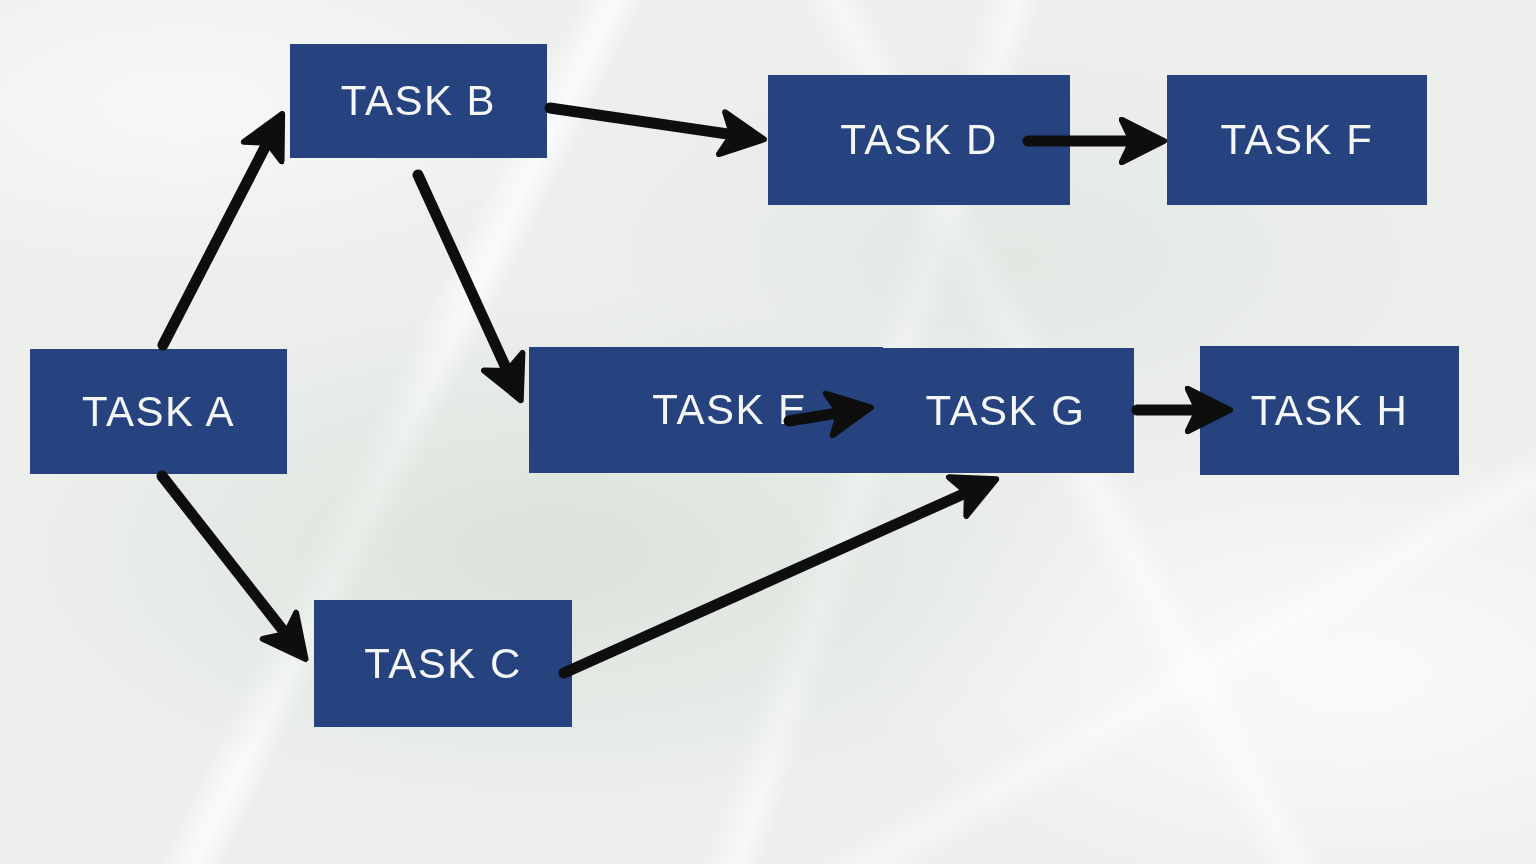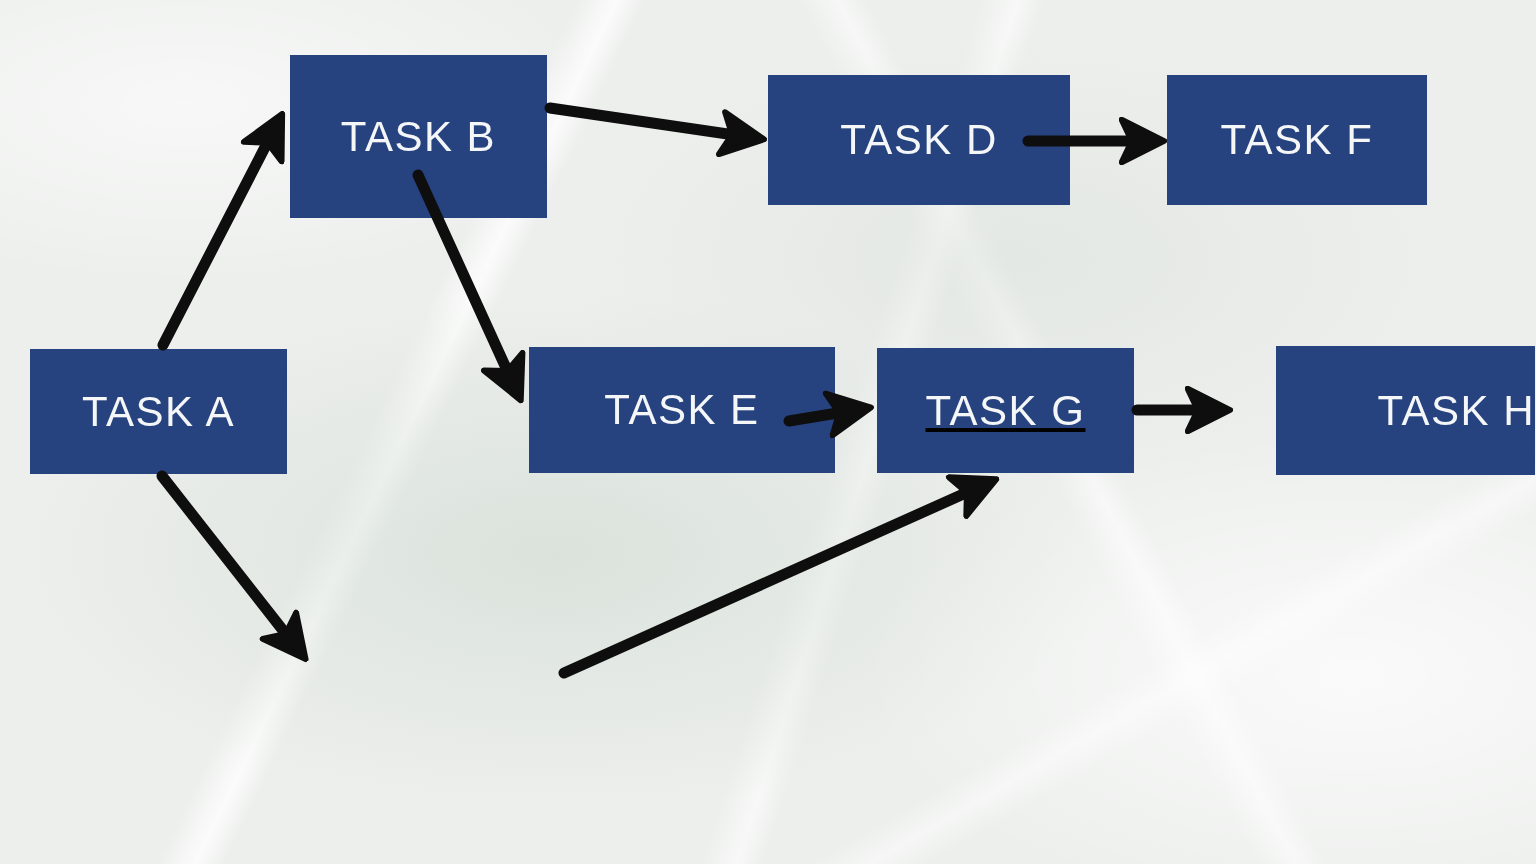"TASK B" div.node { height: 163px -> 114px; top: 55px -> 44px }
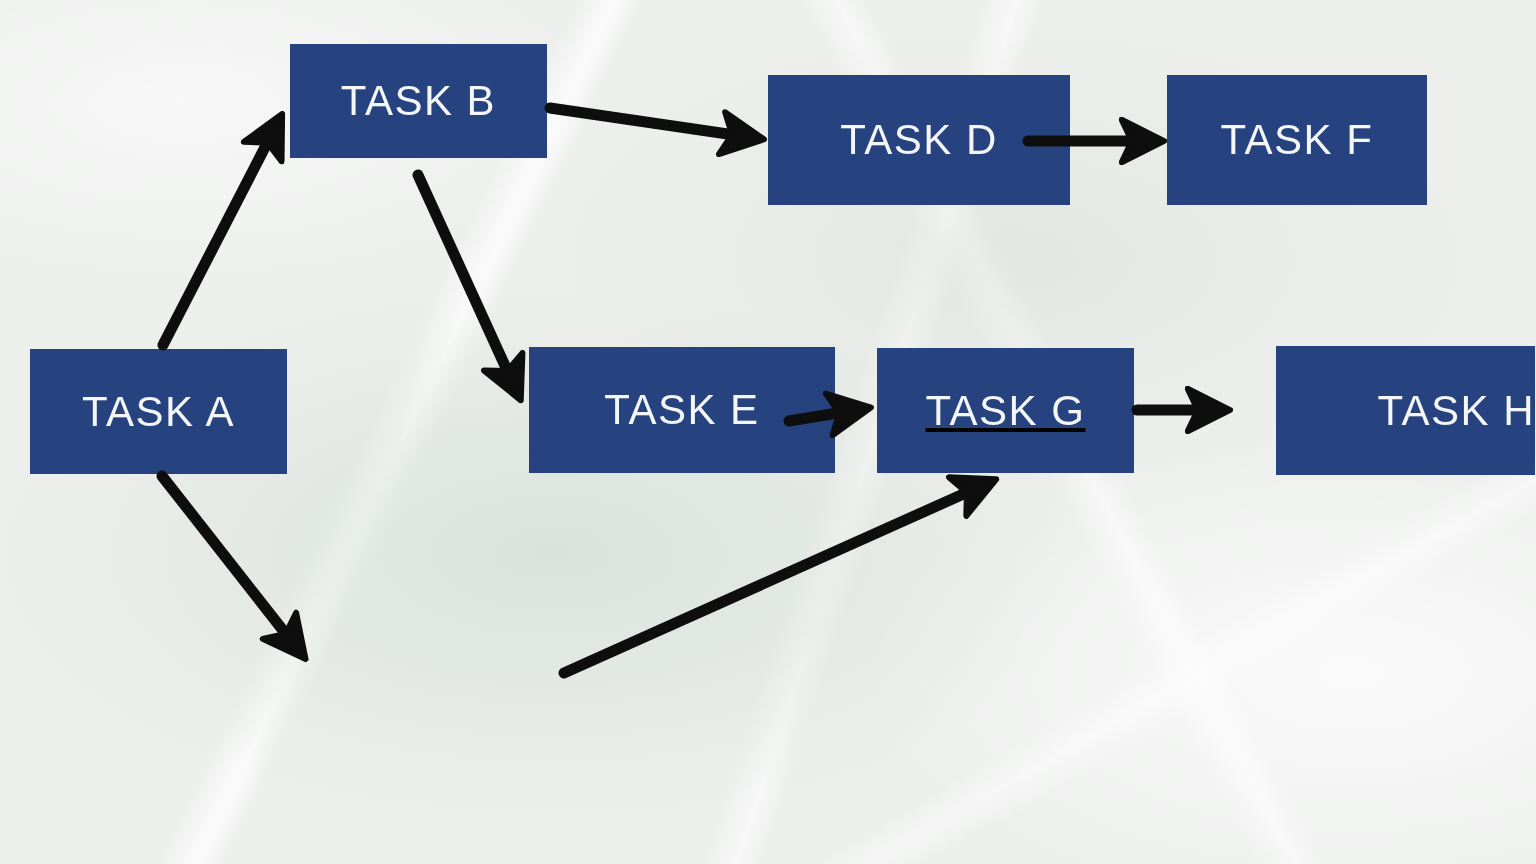"TASK E" div.node { padding-left: none -> 48px }
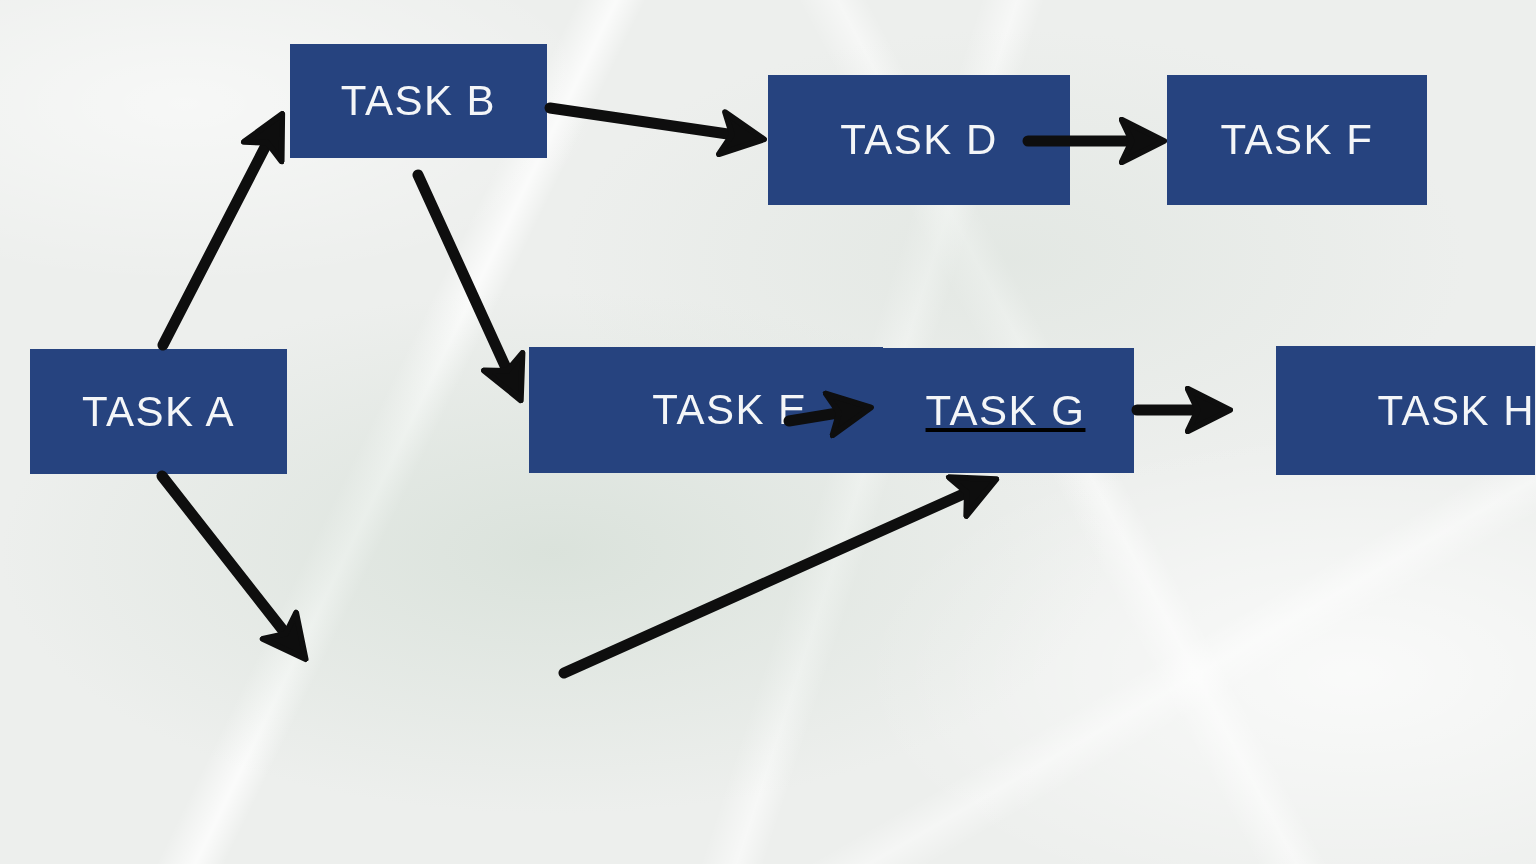"TASK G" div.node { text-decoration: underline -> none }
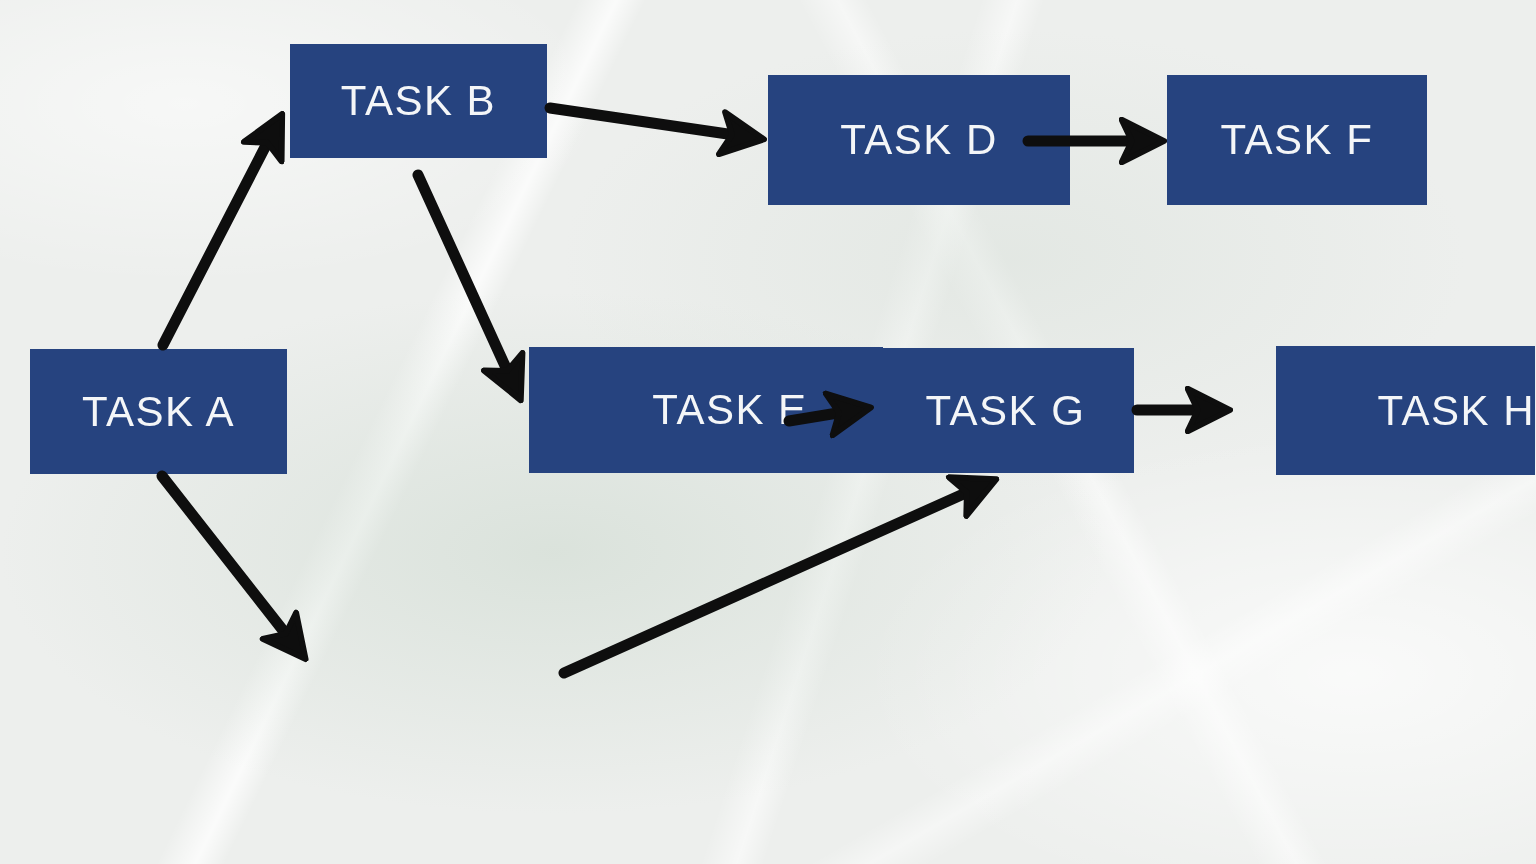"TASK H" div.node { justify-content: flex-end -> none; left: 1276px -> 1200px }
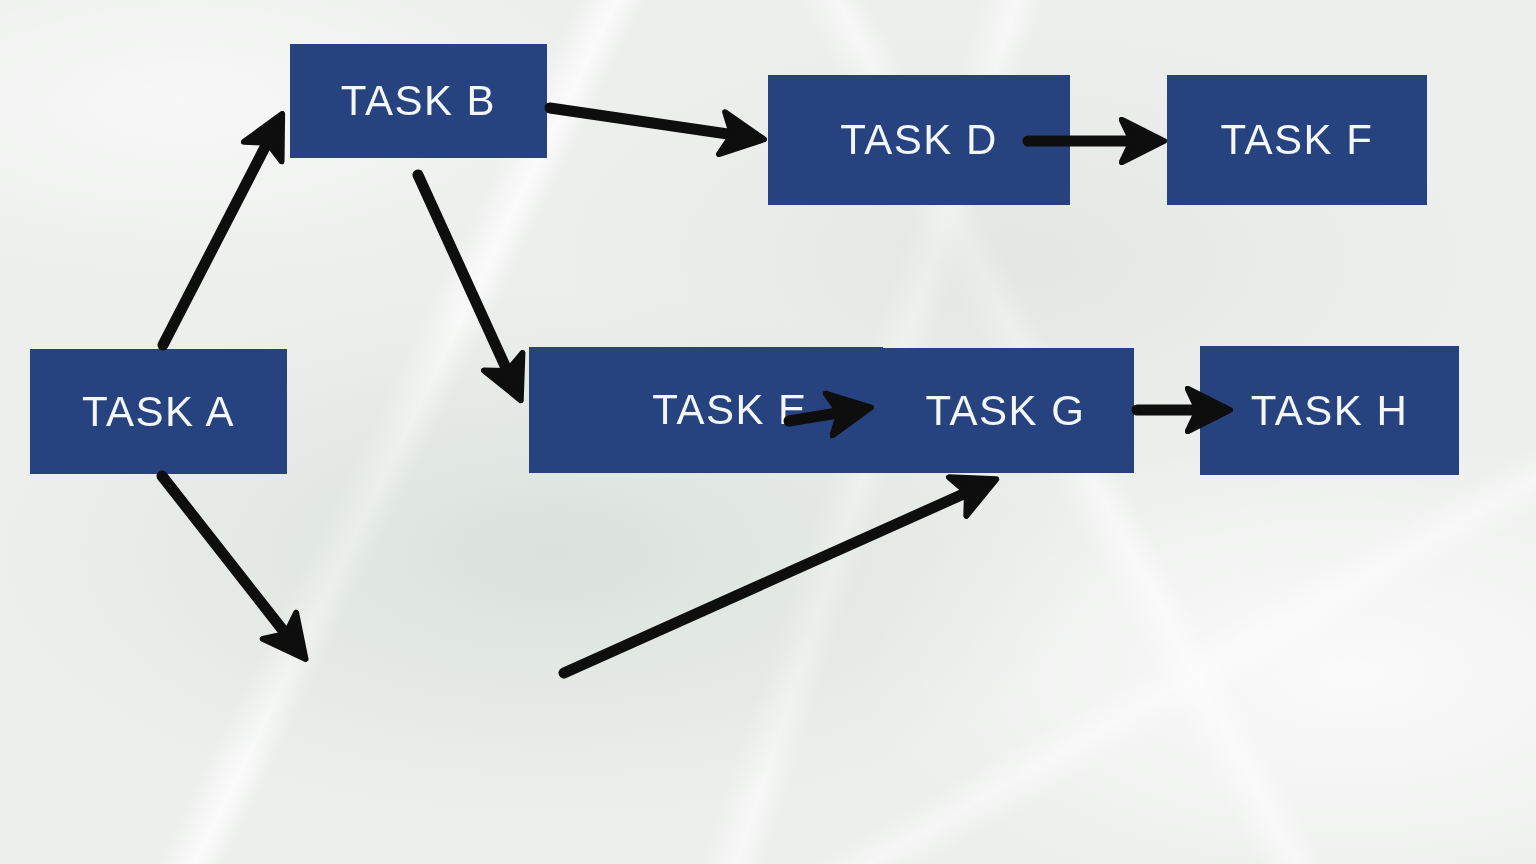"TASK C" div.node { html: none -> <div> <span>TASK C</span> </div> }
